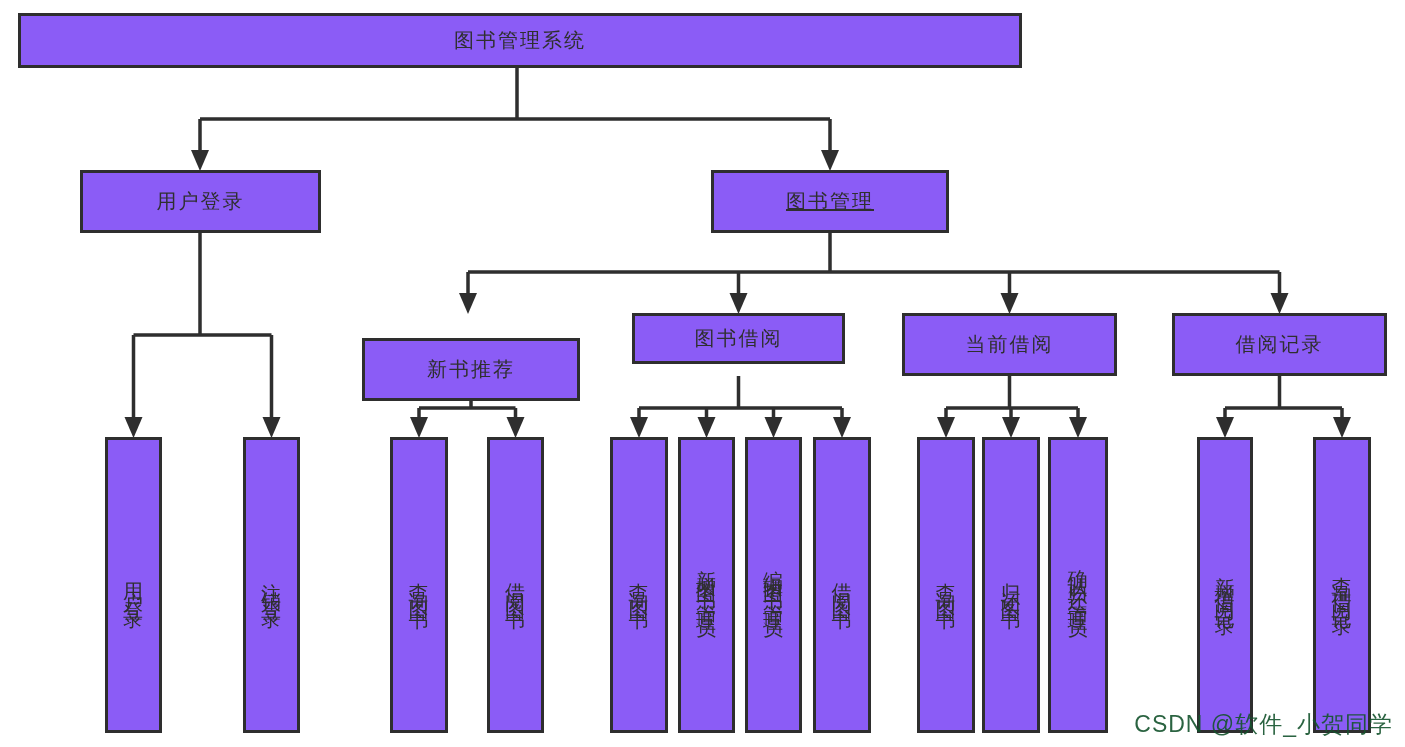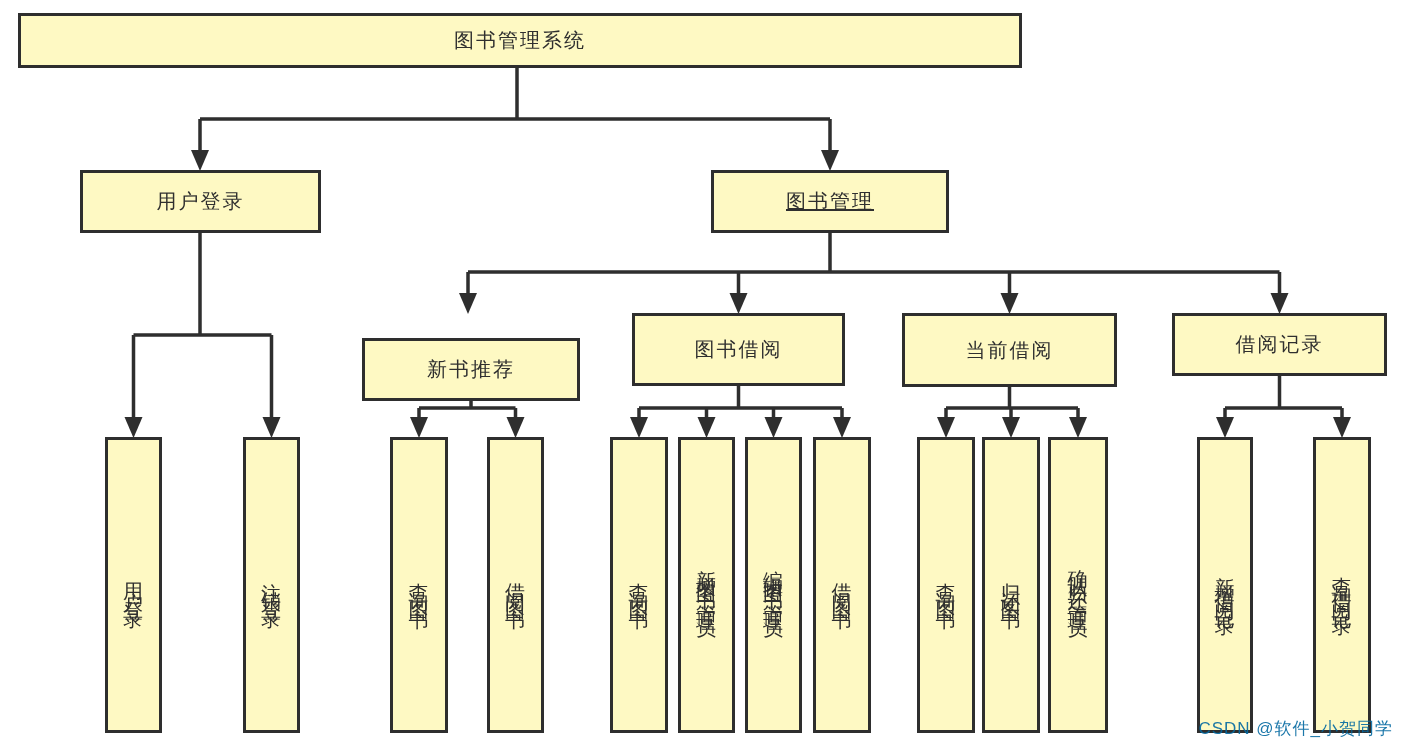"图书管理系统" .node { background: #fef9c3 -> #8b5cf6 }
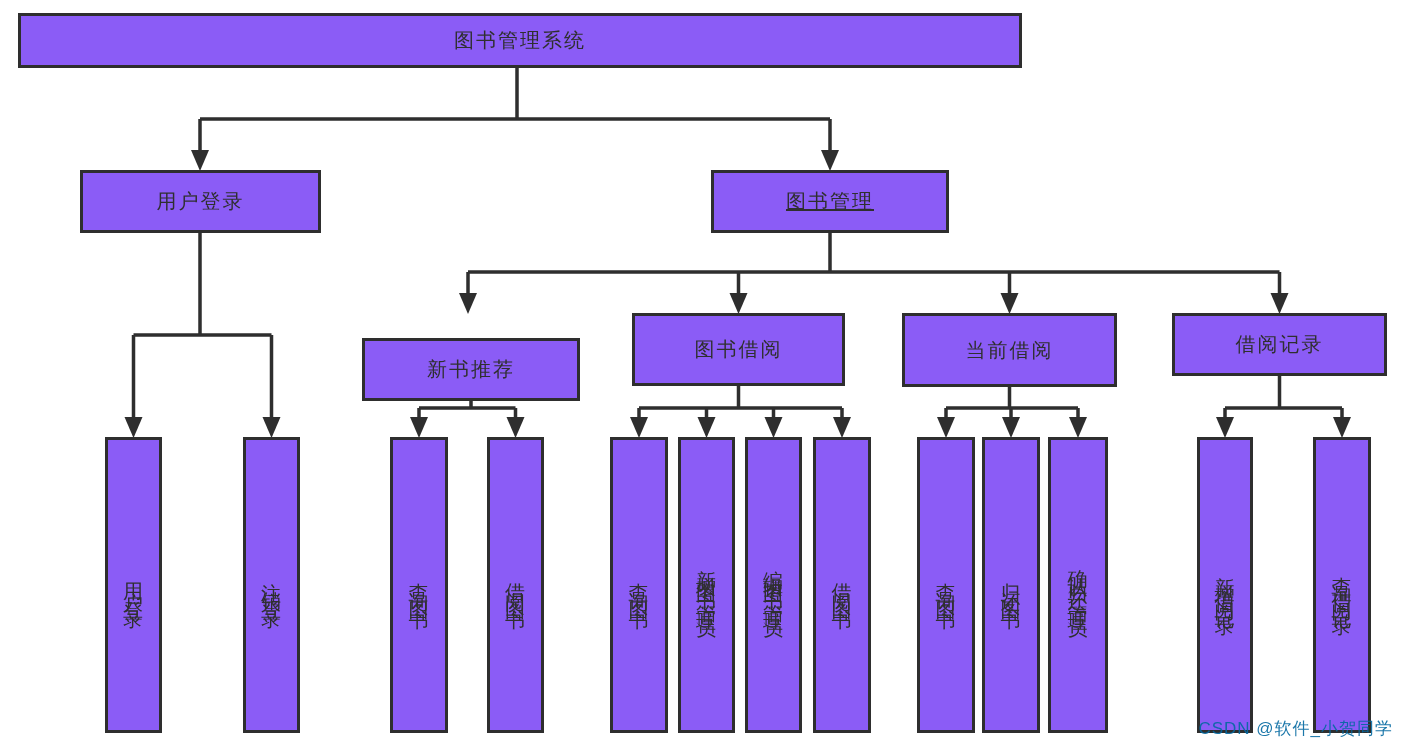"图书借阅" div.node { height: 73px -> 51px }
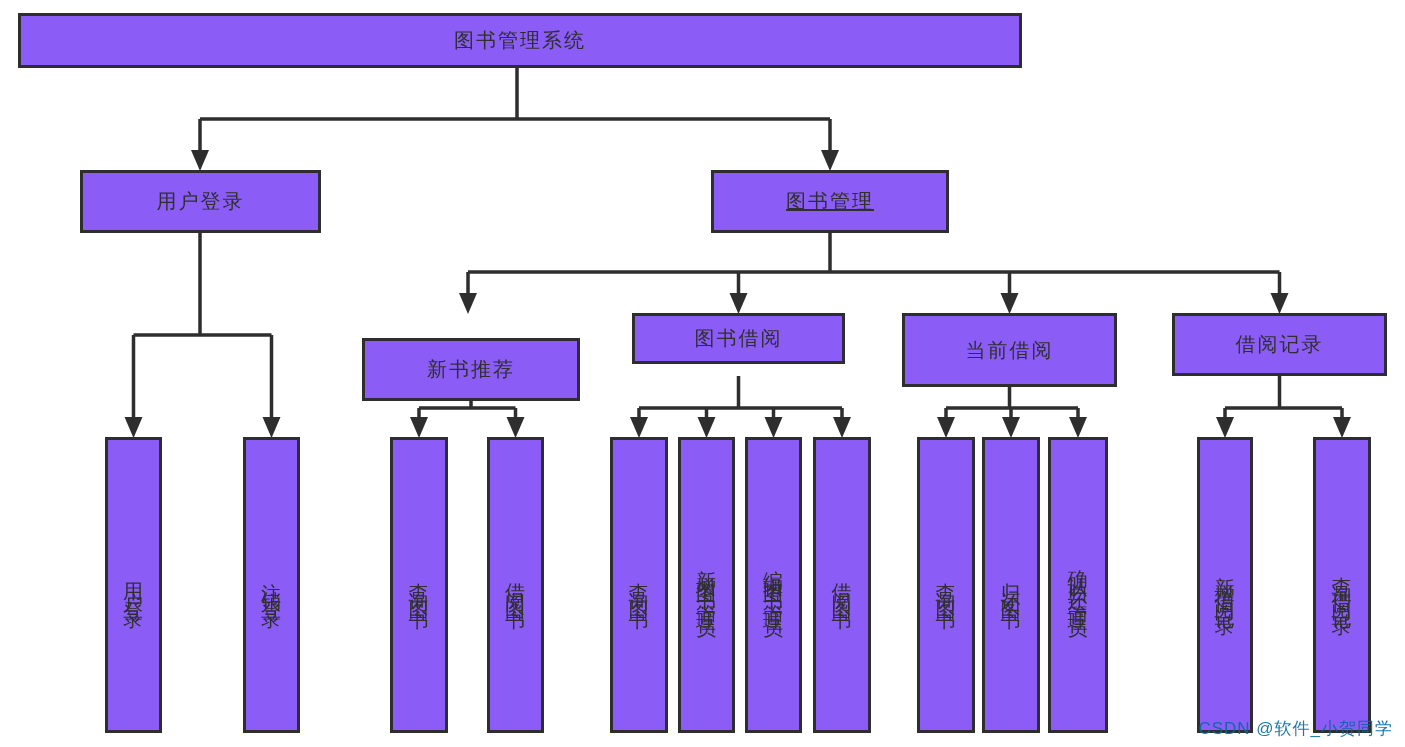"当前借阅" div.node { height: 74px -> 63px }
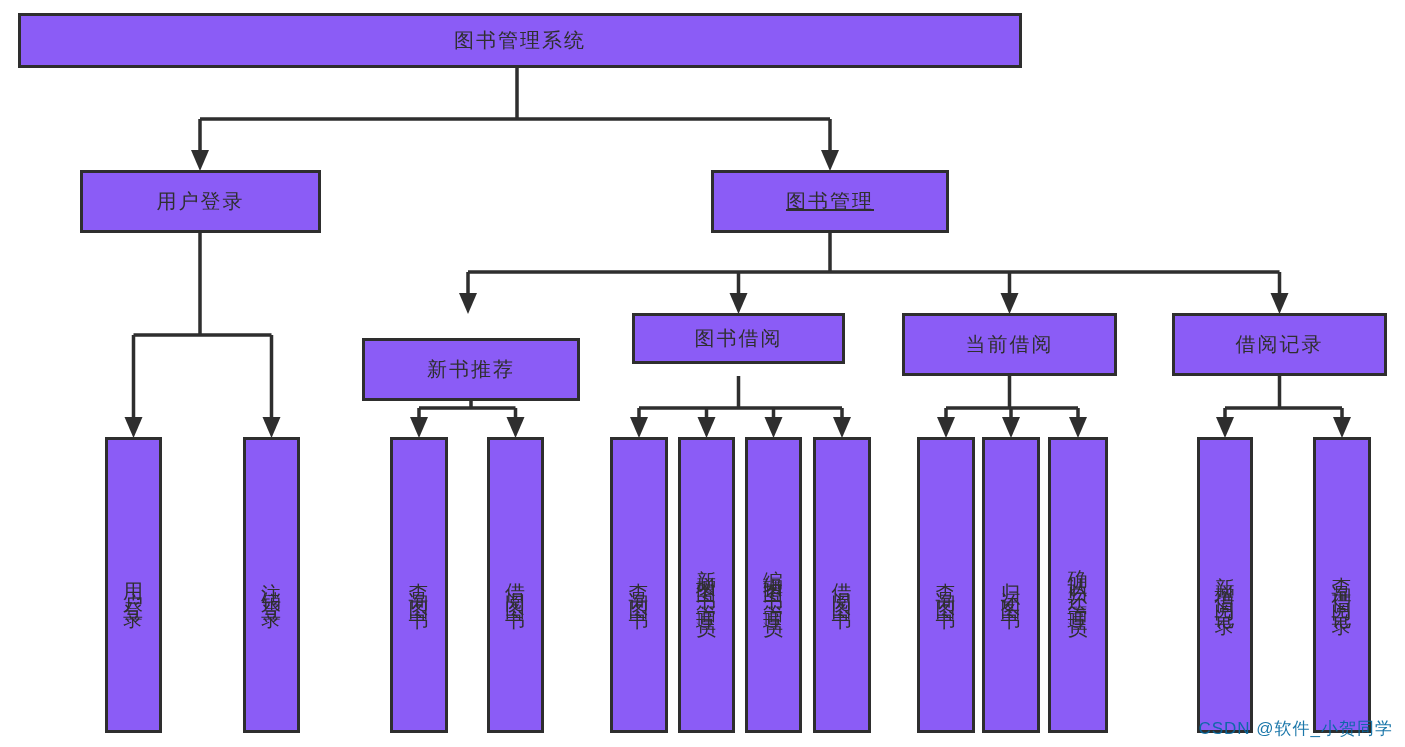"CSDN @软件_小贺同学" .watermark { color: #0369a1 -> #14532d; font-size: 17px -> 23px }
